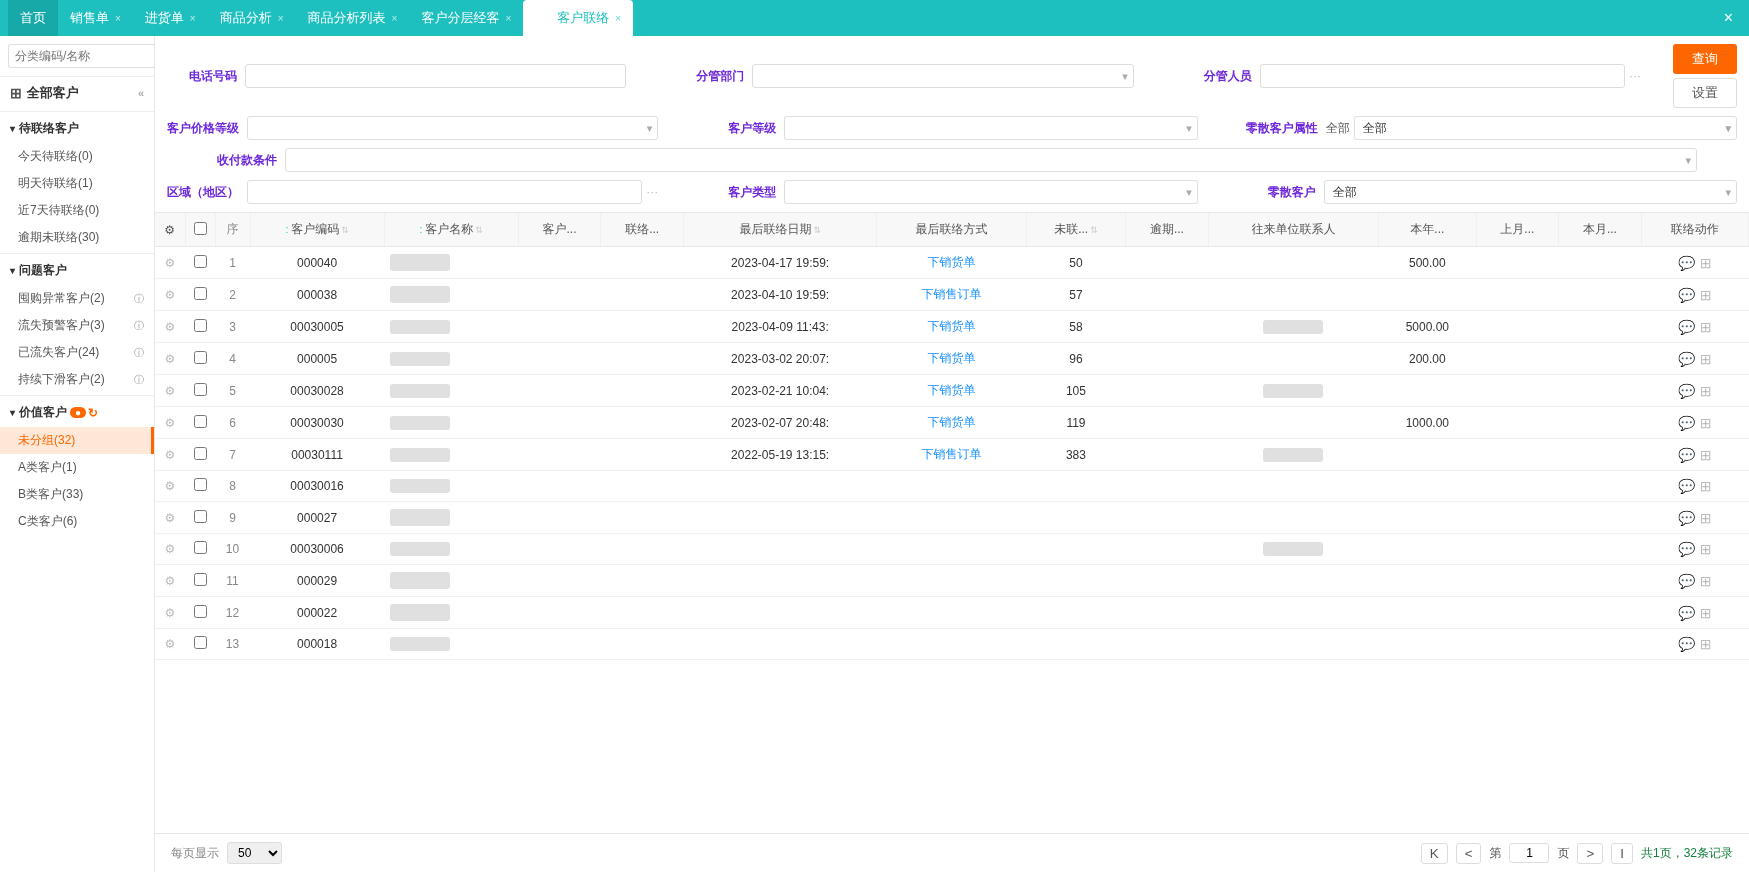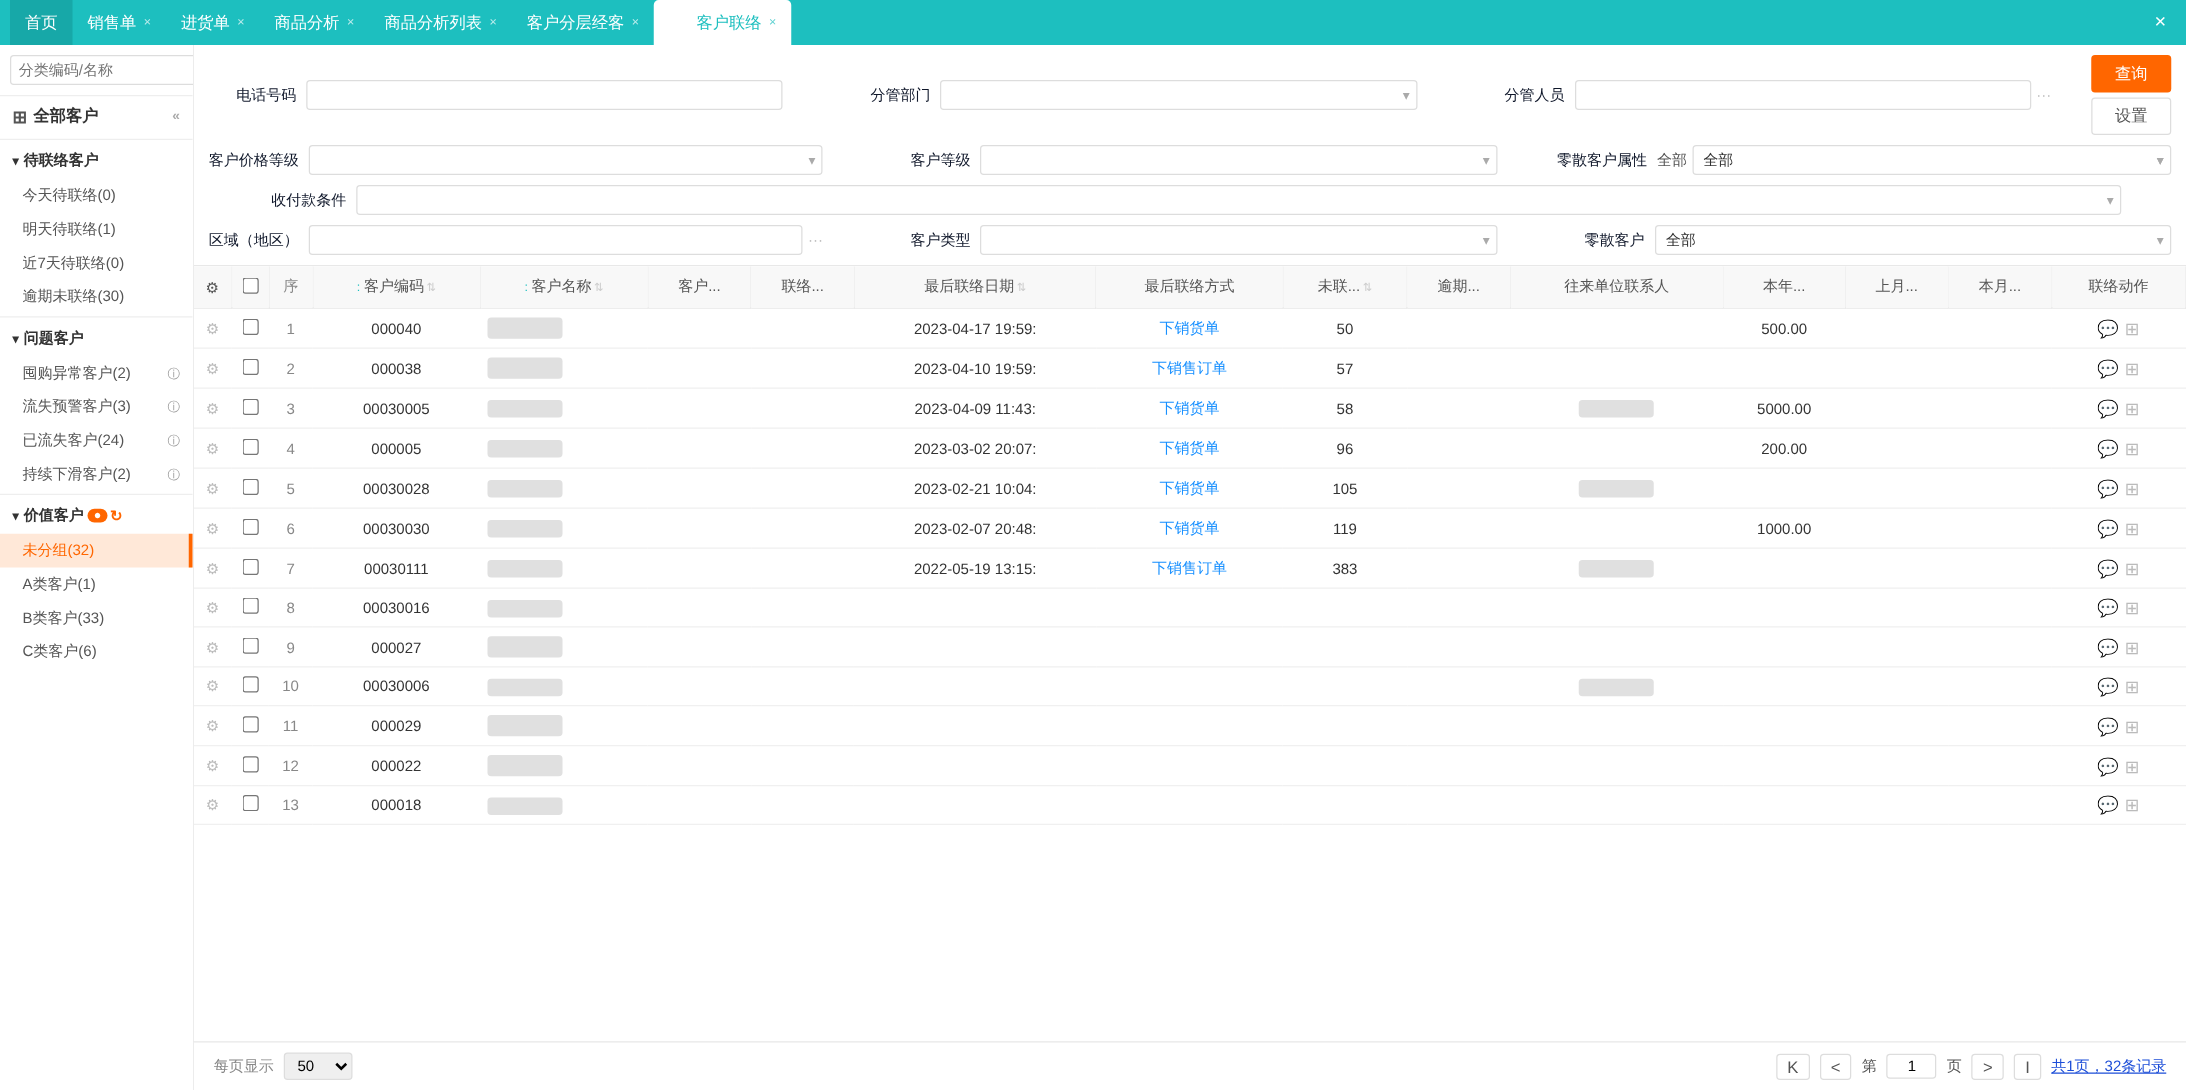"电话号码" .filter-field label { color: #0f172a -> #6d28d9; font-weight: none -> bold }
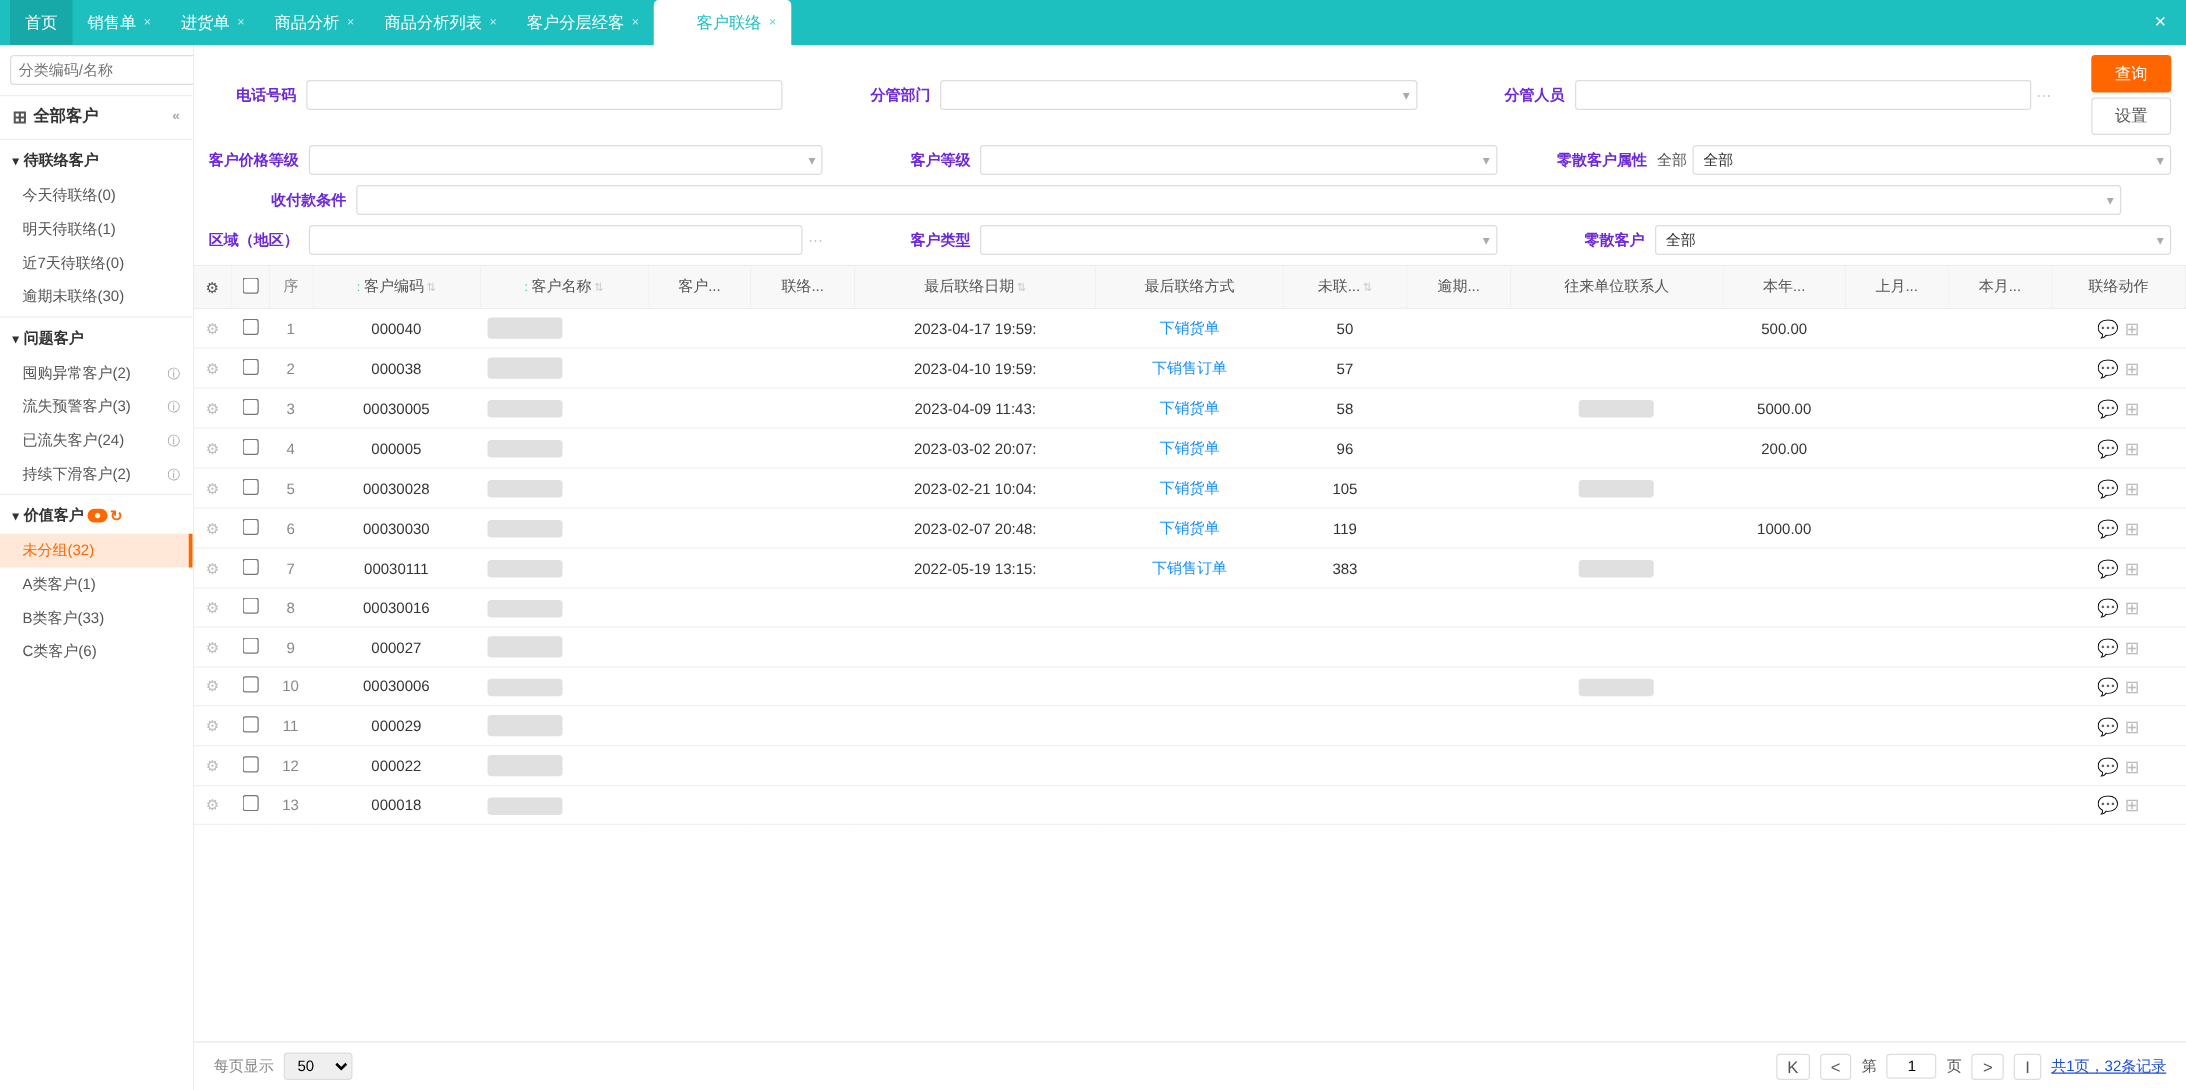"共1页，32条记录" .total-info { color: #1d4ed8 -> #15803d; text-decoration: underline -> none }
